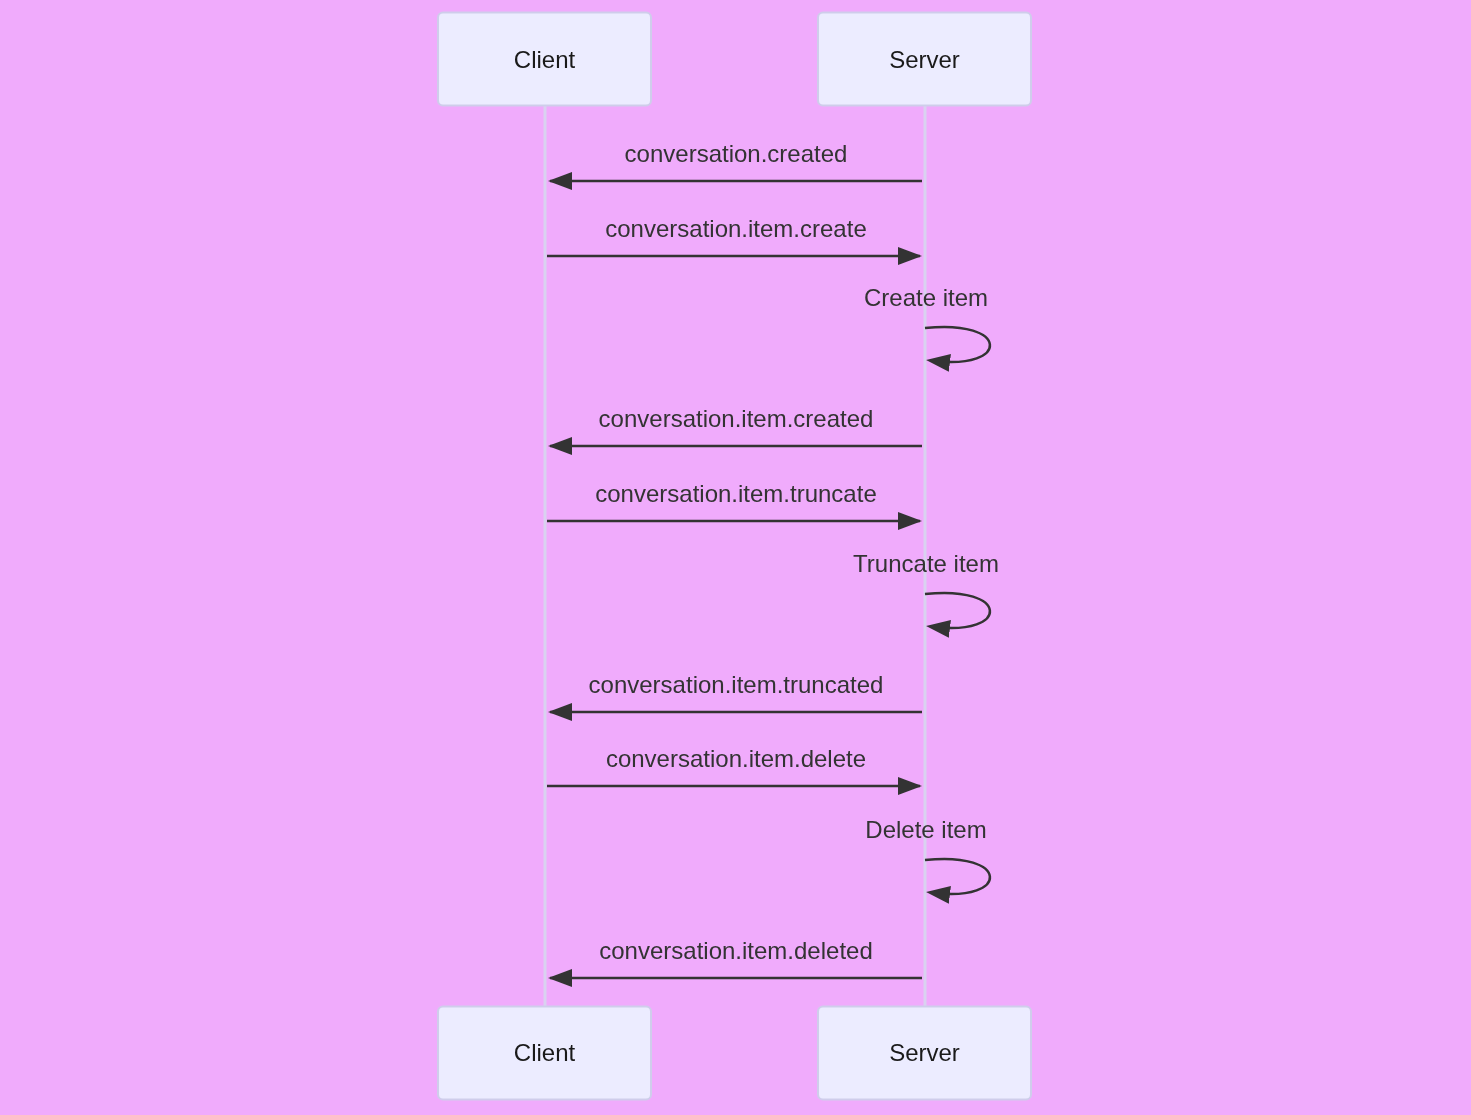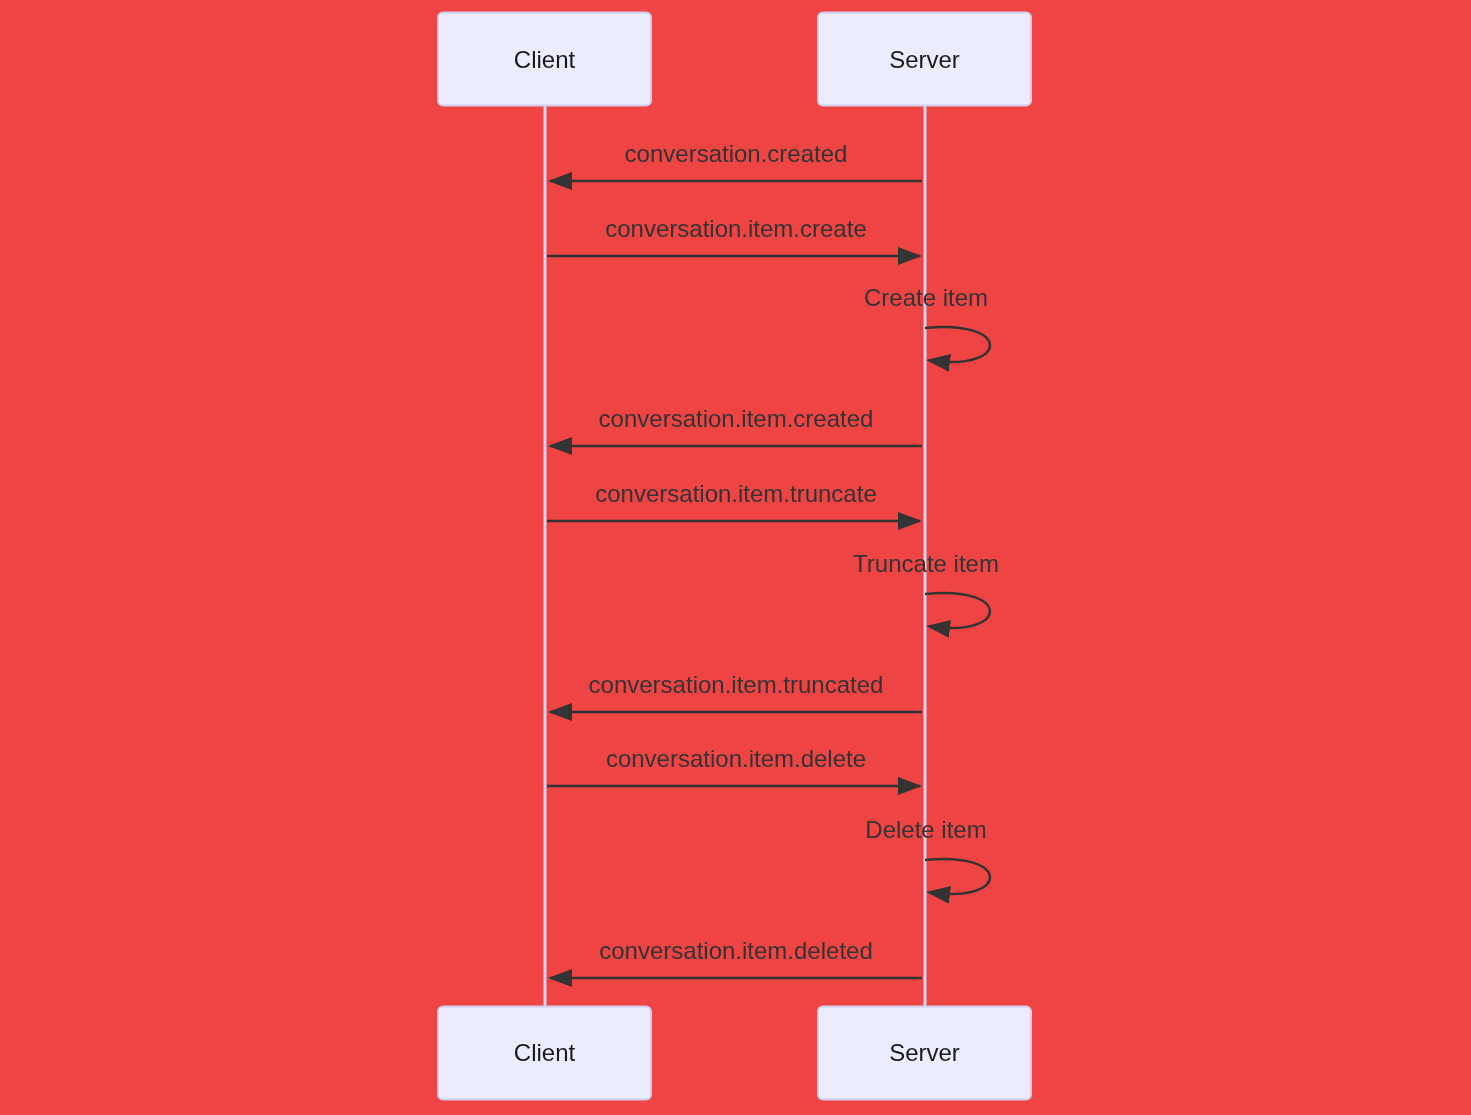"Client" .stage { background: #ef4444 -> #f0abfc }
